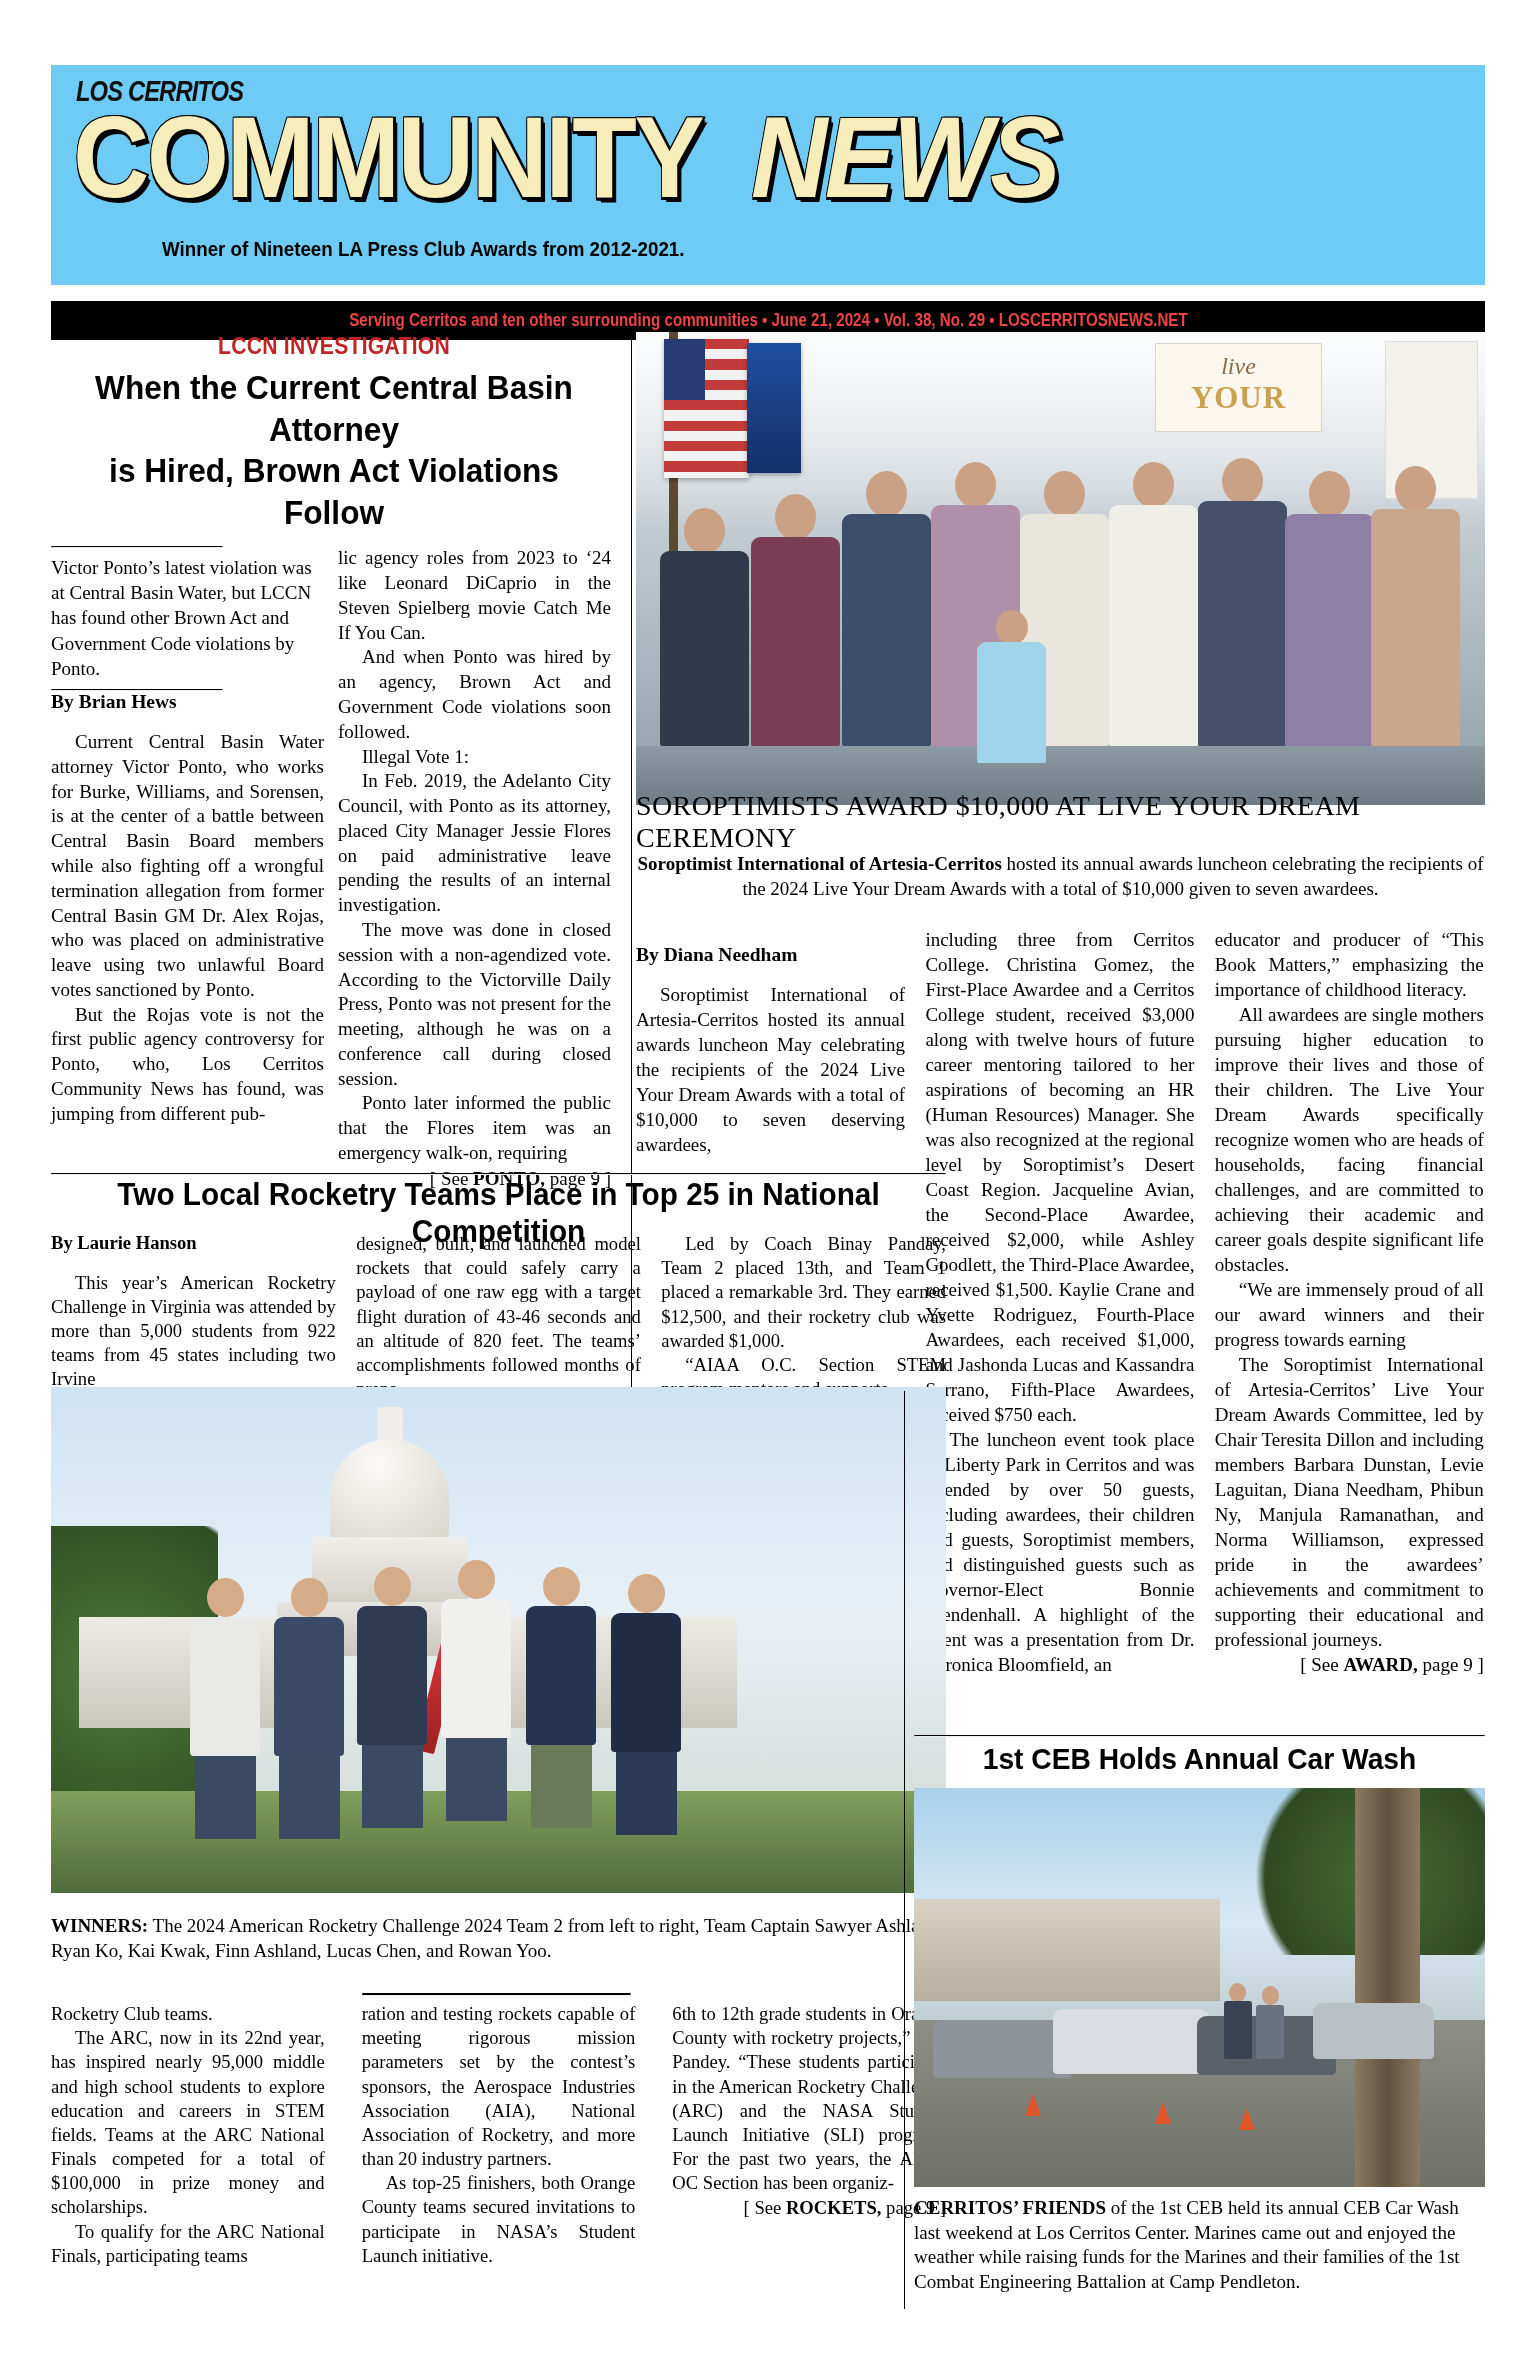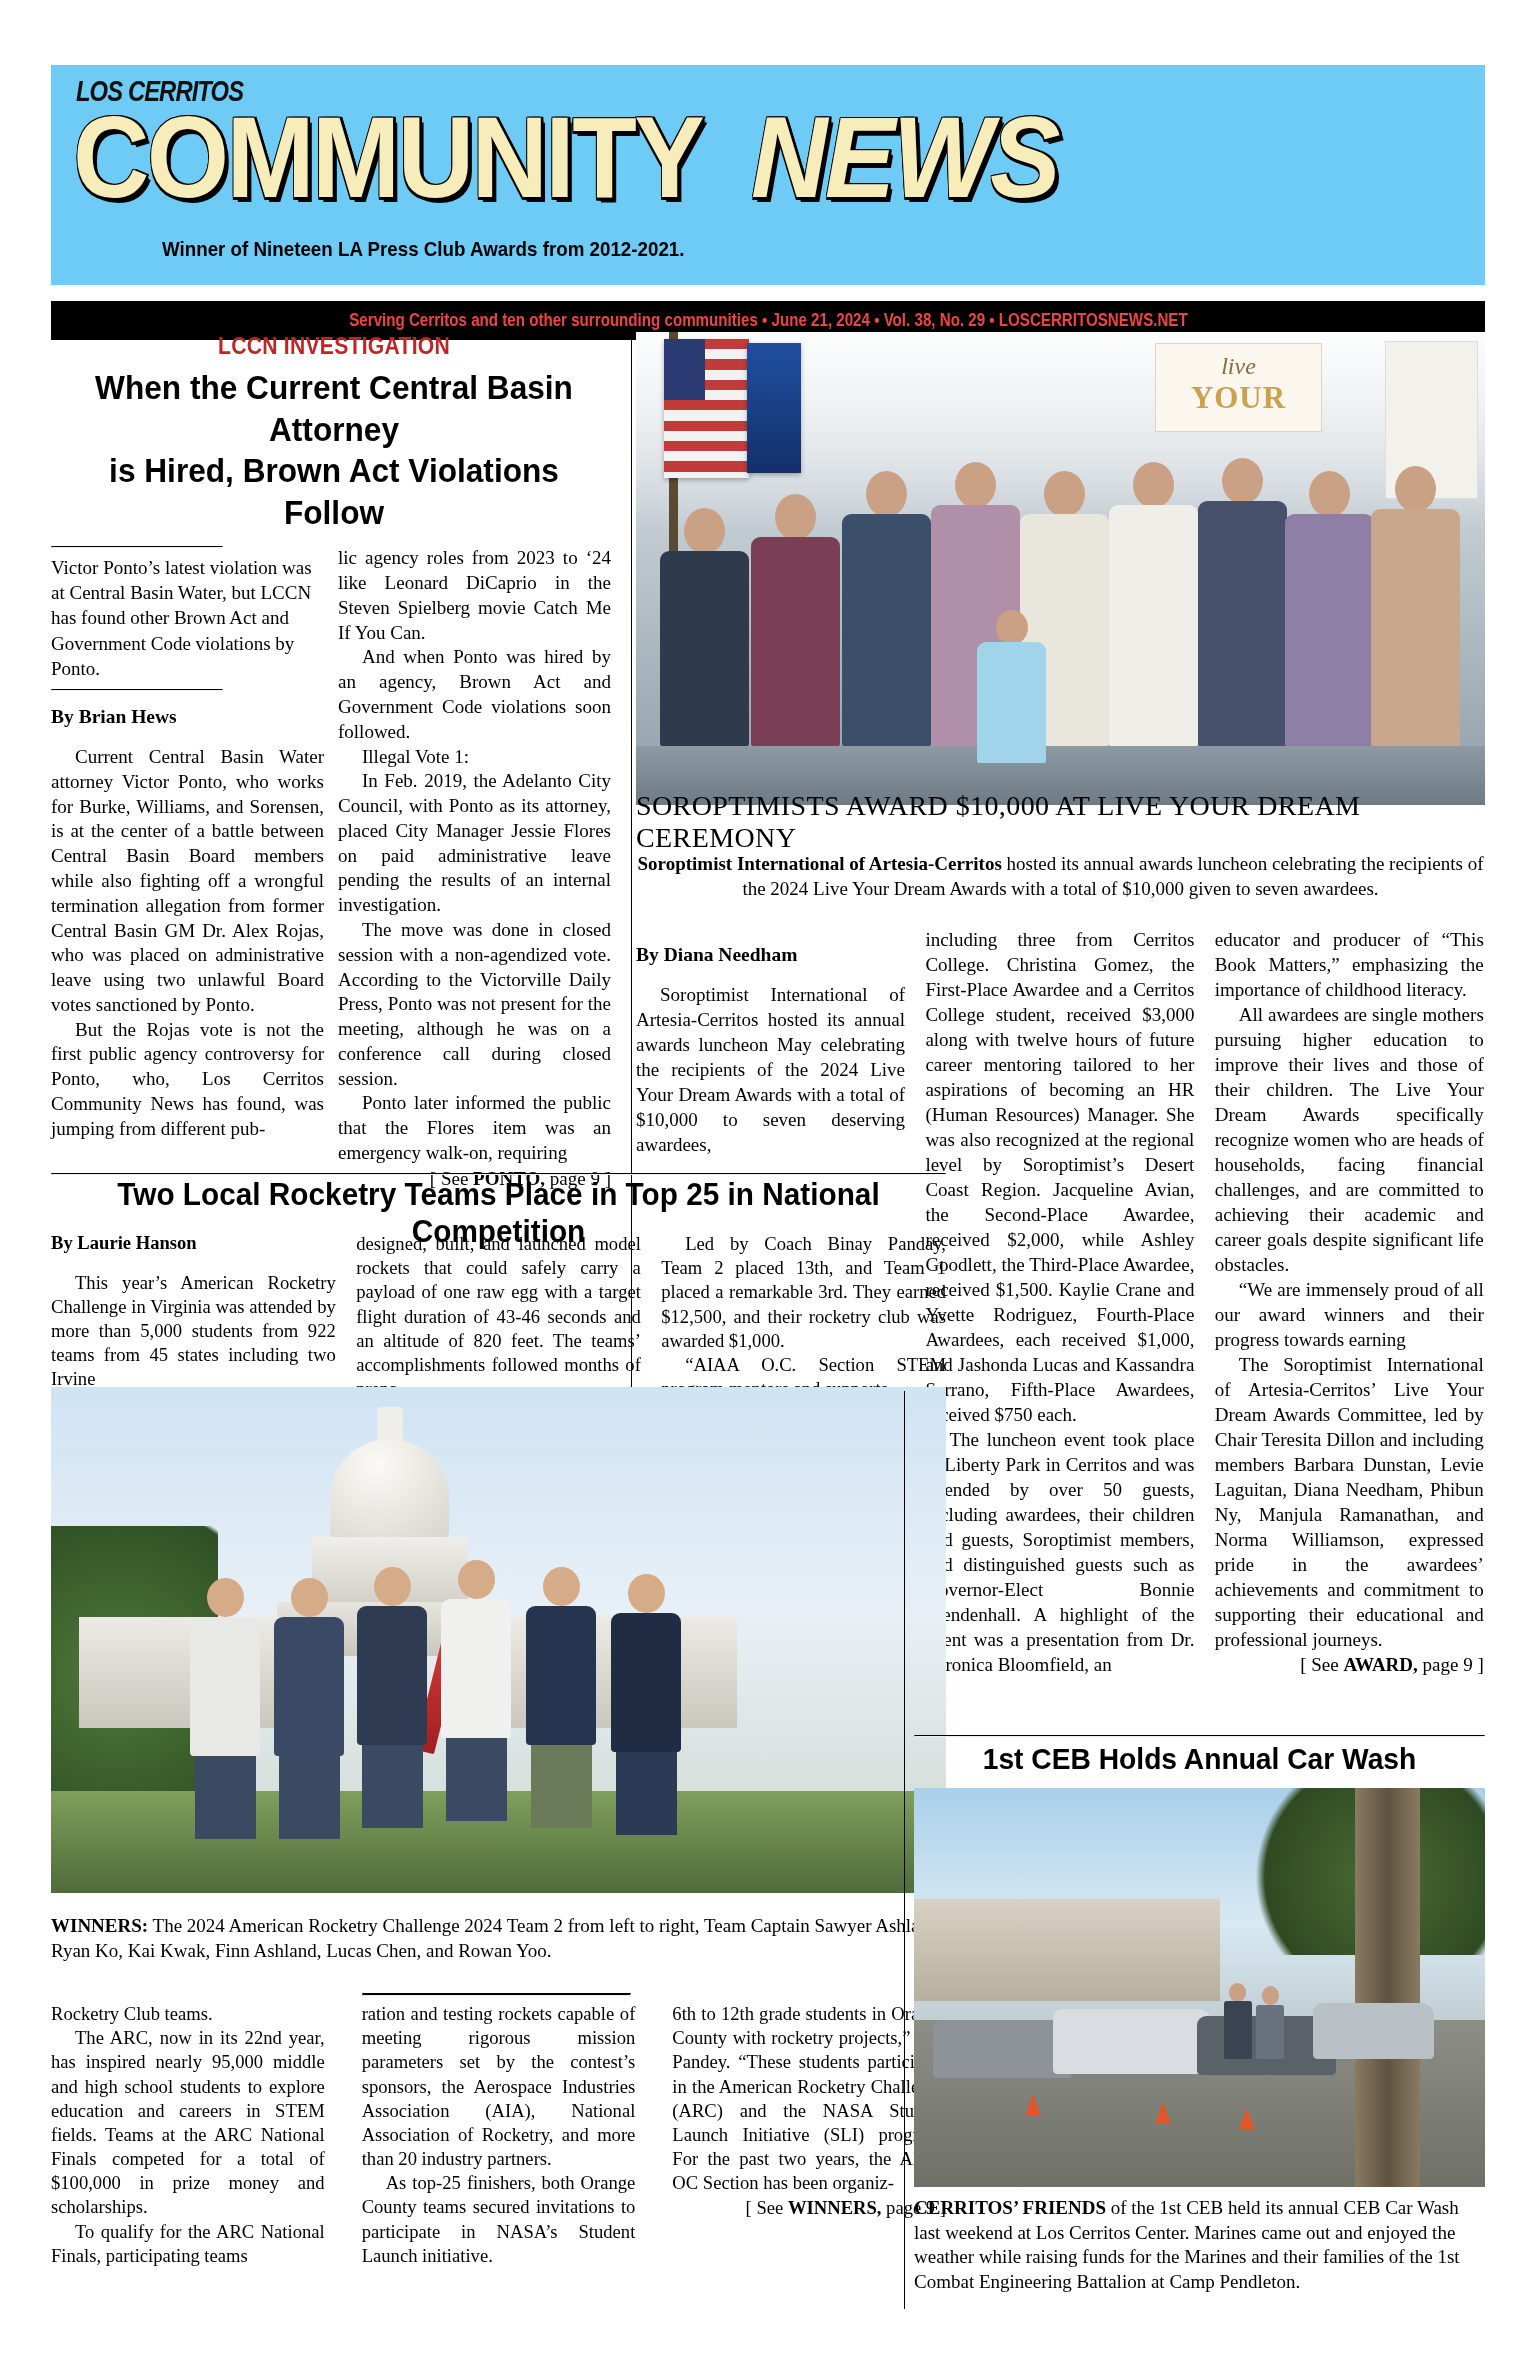"By Brian Hews" .byline { margin-top: 15px -> none }
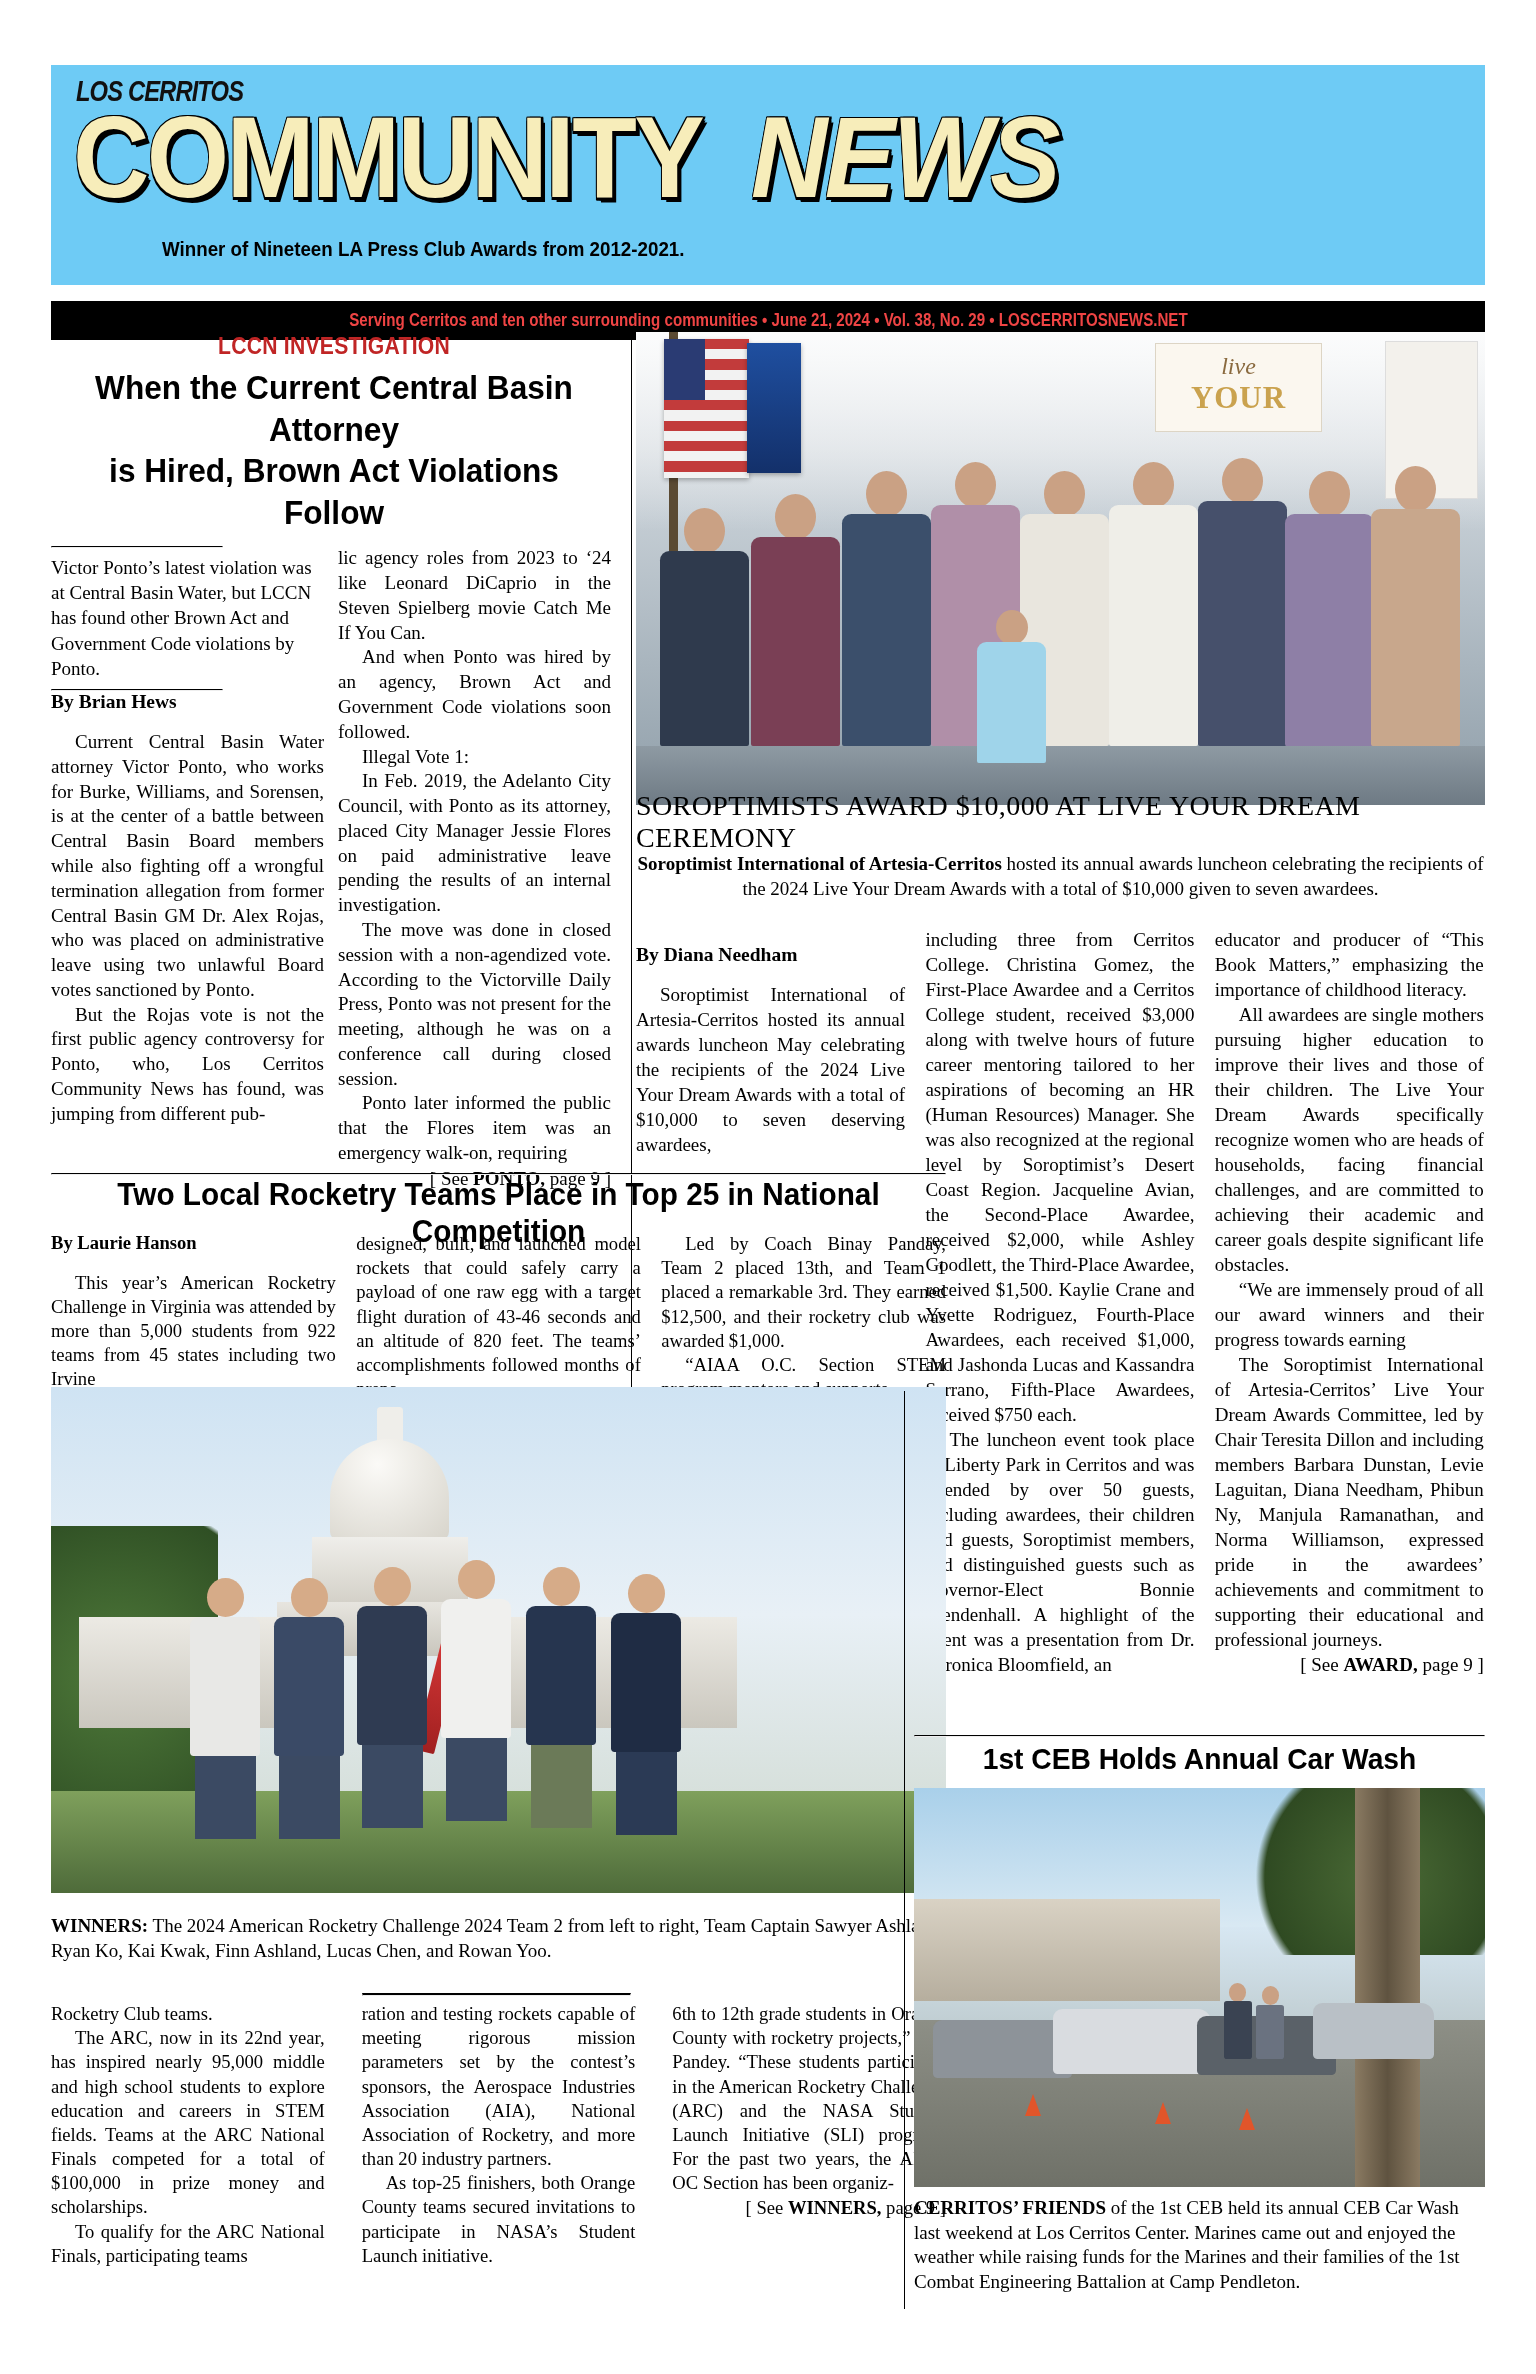"WINNERS," b { text: WINNERS -> ROCKETS }
